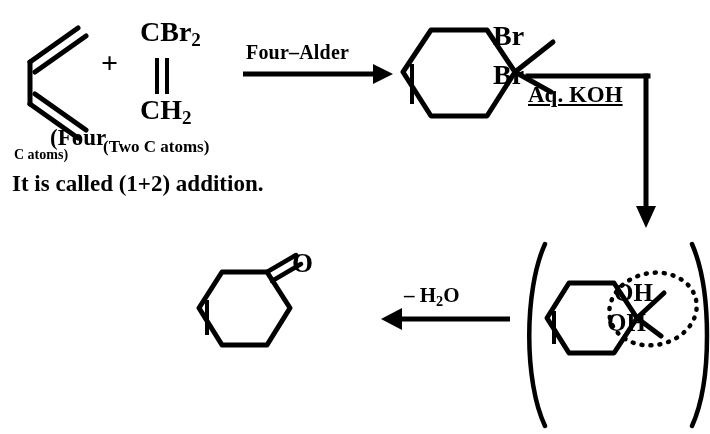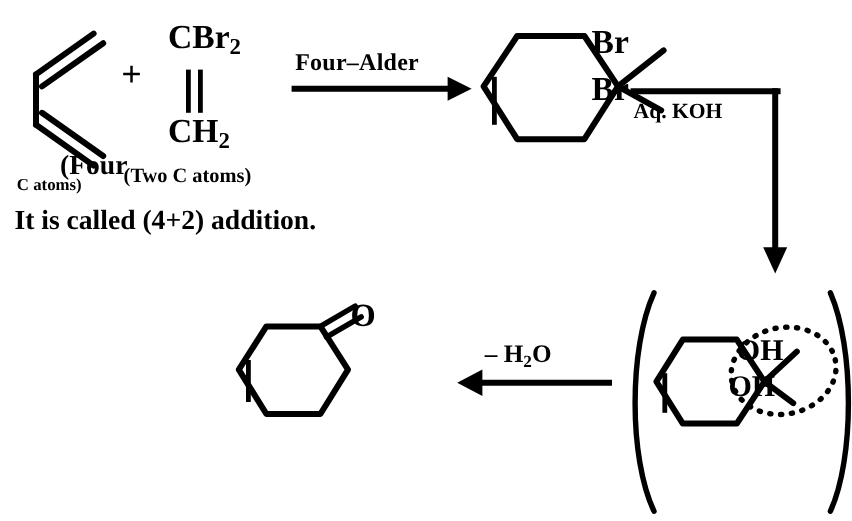"Aq. KOH" #lbl-koh { font-size: 18px -> 23px; text-decoration: none -> underline }
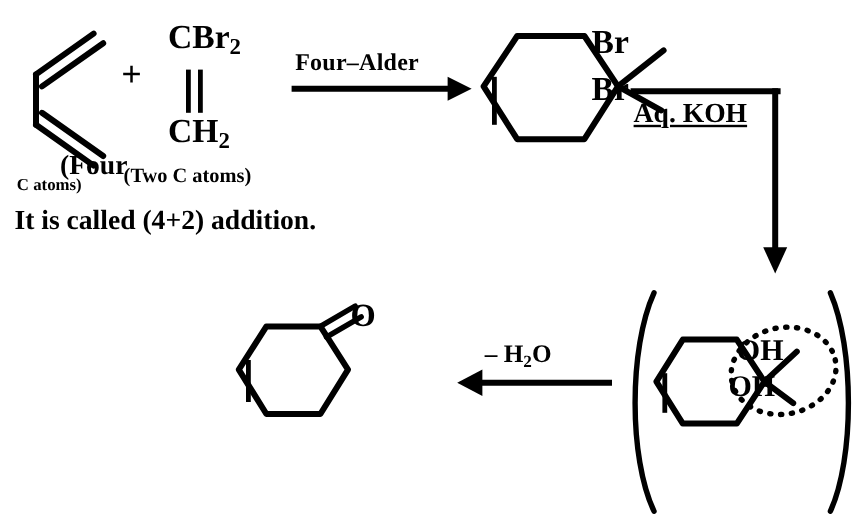"It is called (4+2) addition." span.txt { text: 4+2 -> 1+2 }
